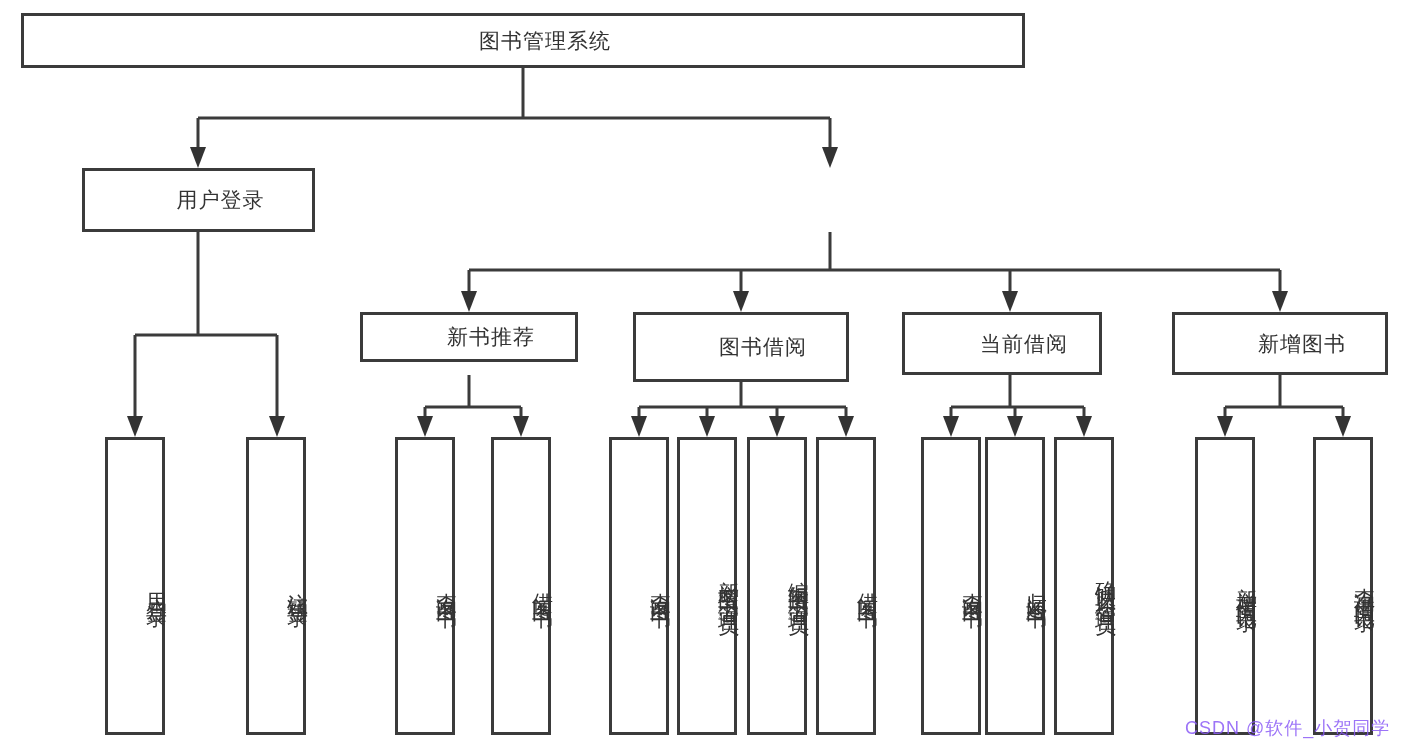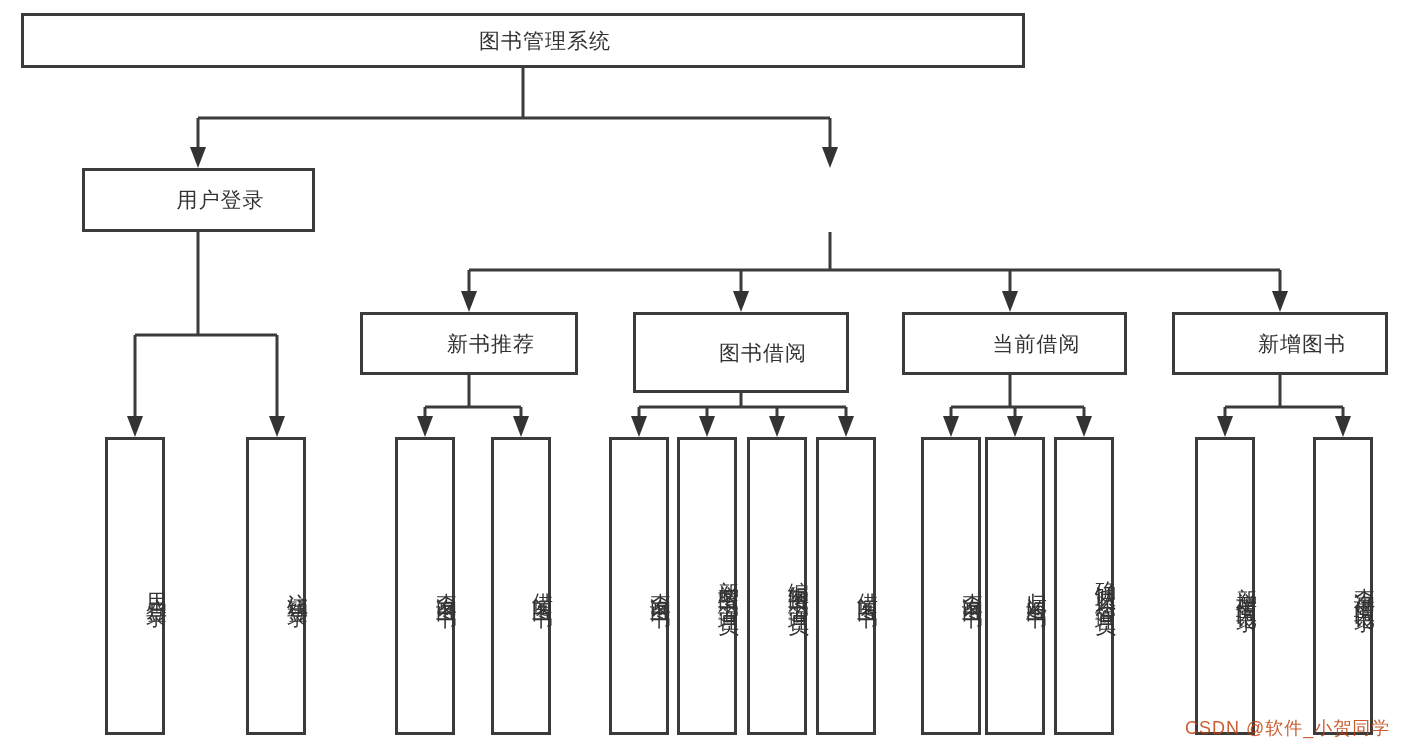"新书推荐" div.node { height: 63px -> 50px }
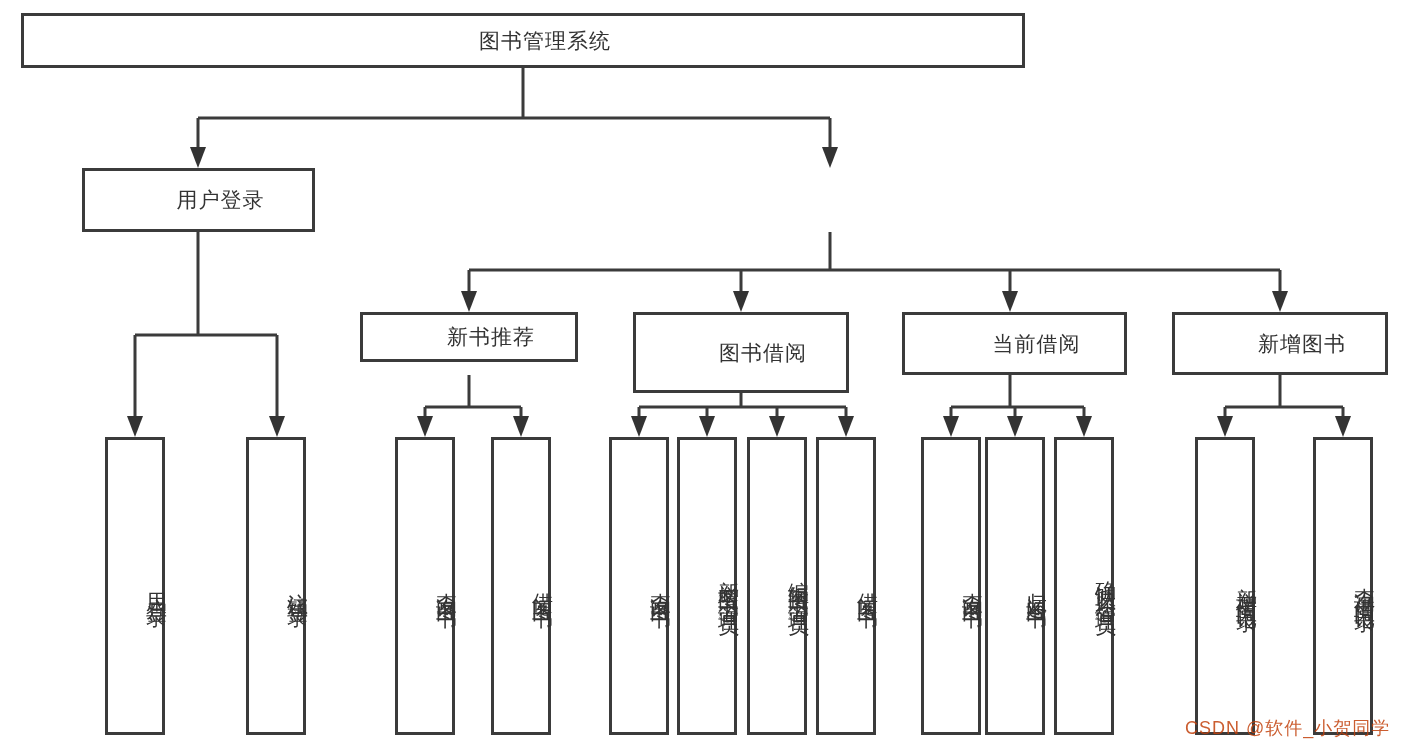"图书借阅" div.node { height: 81px -> 70px }
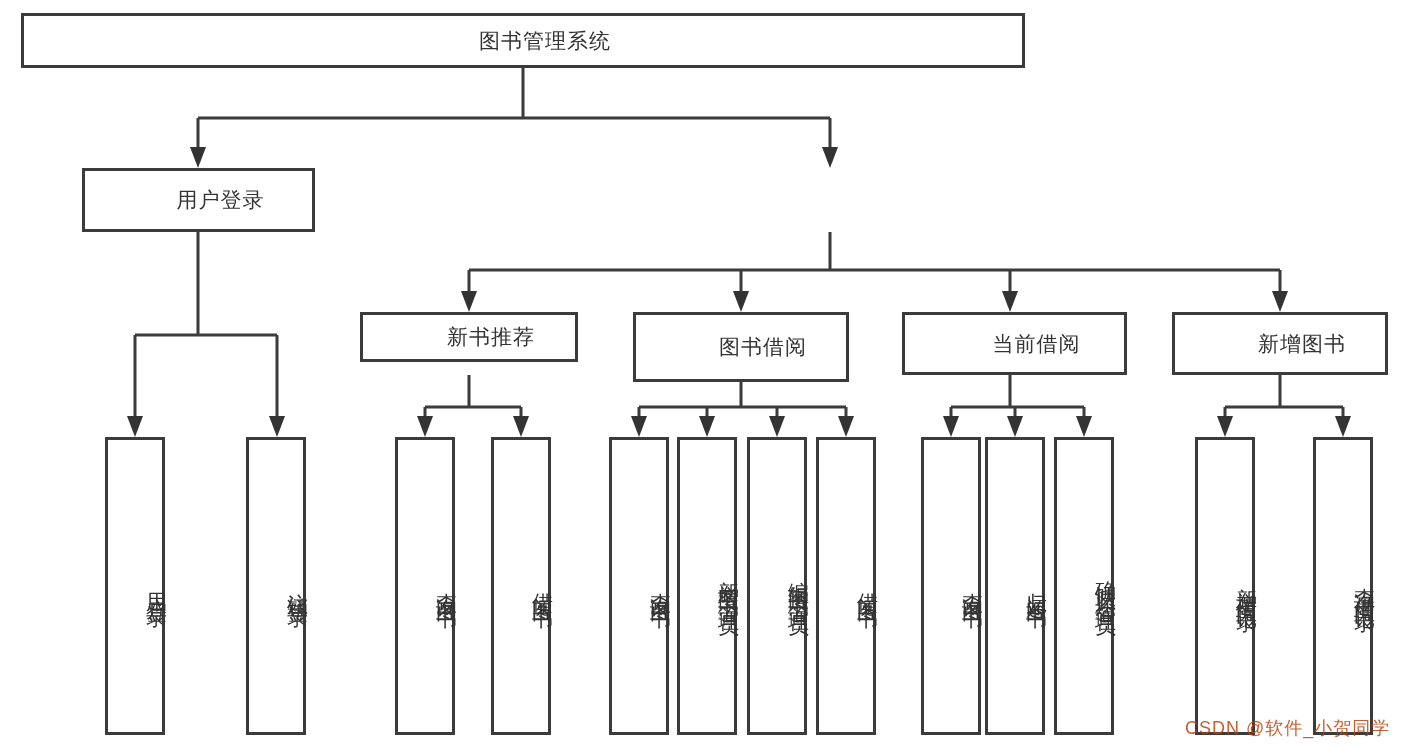"当前借阅" div.node { width: 225px -> 200px }
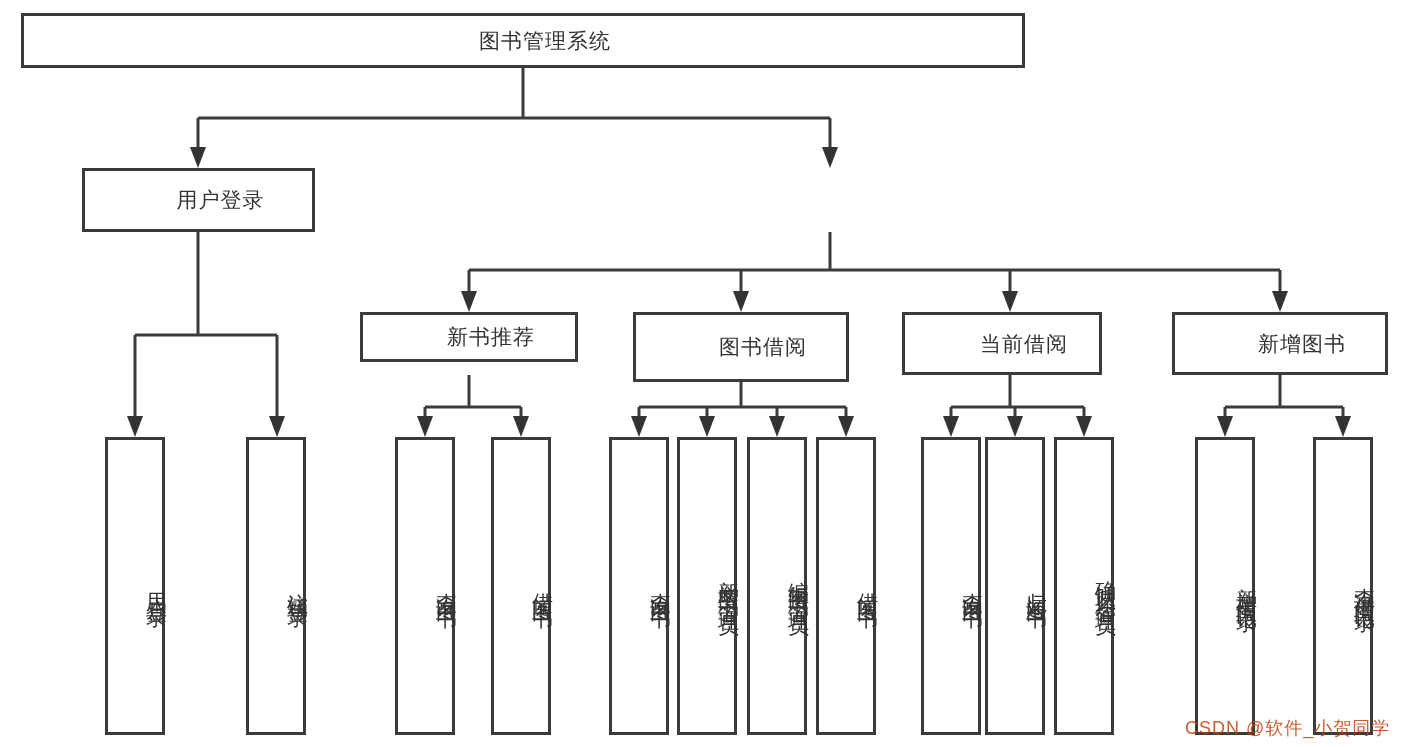"CSDN @软件_小贺同学" .watermark { color: #c2410c -> #8b5cf6 }
